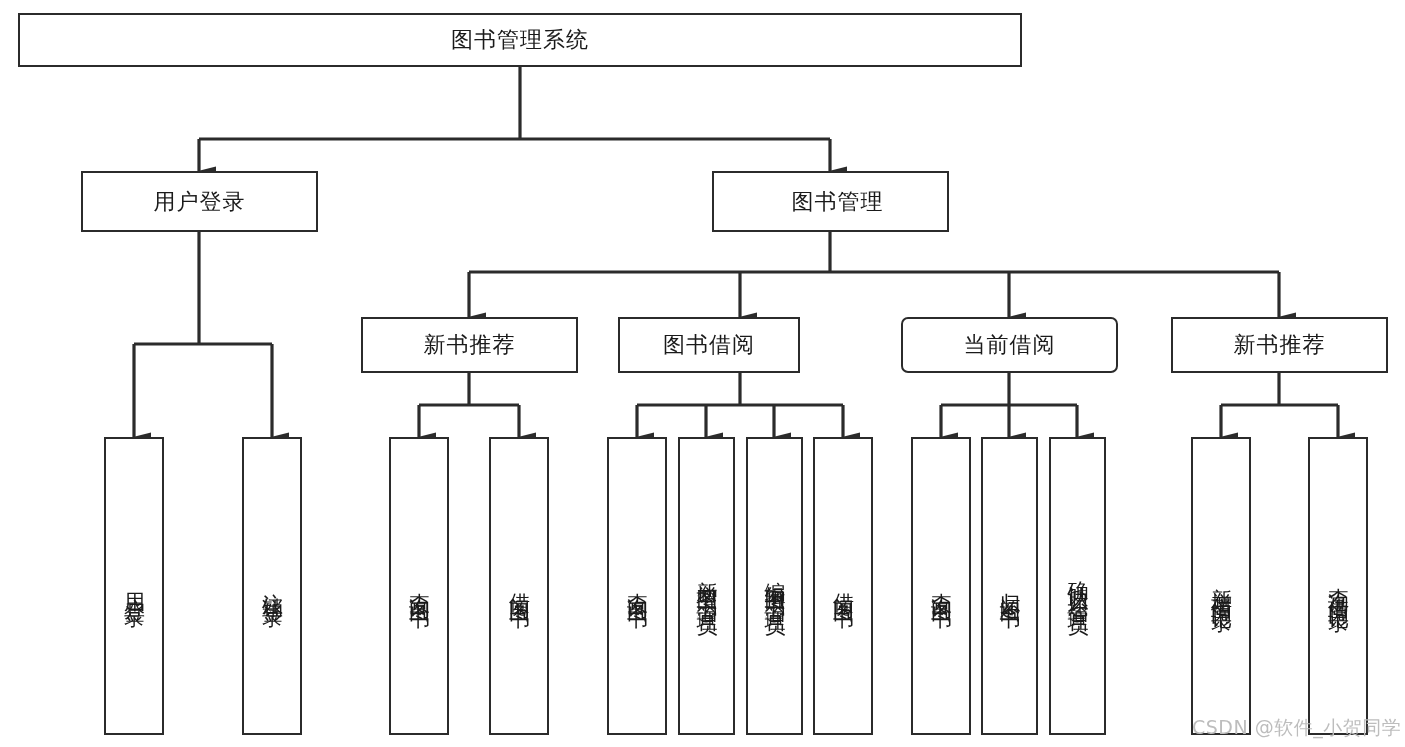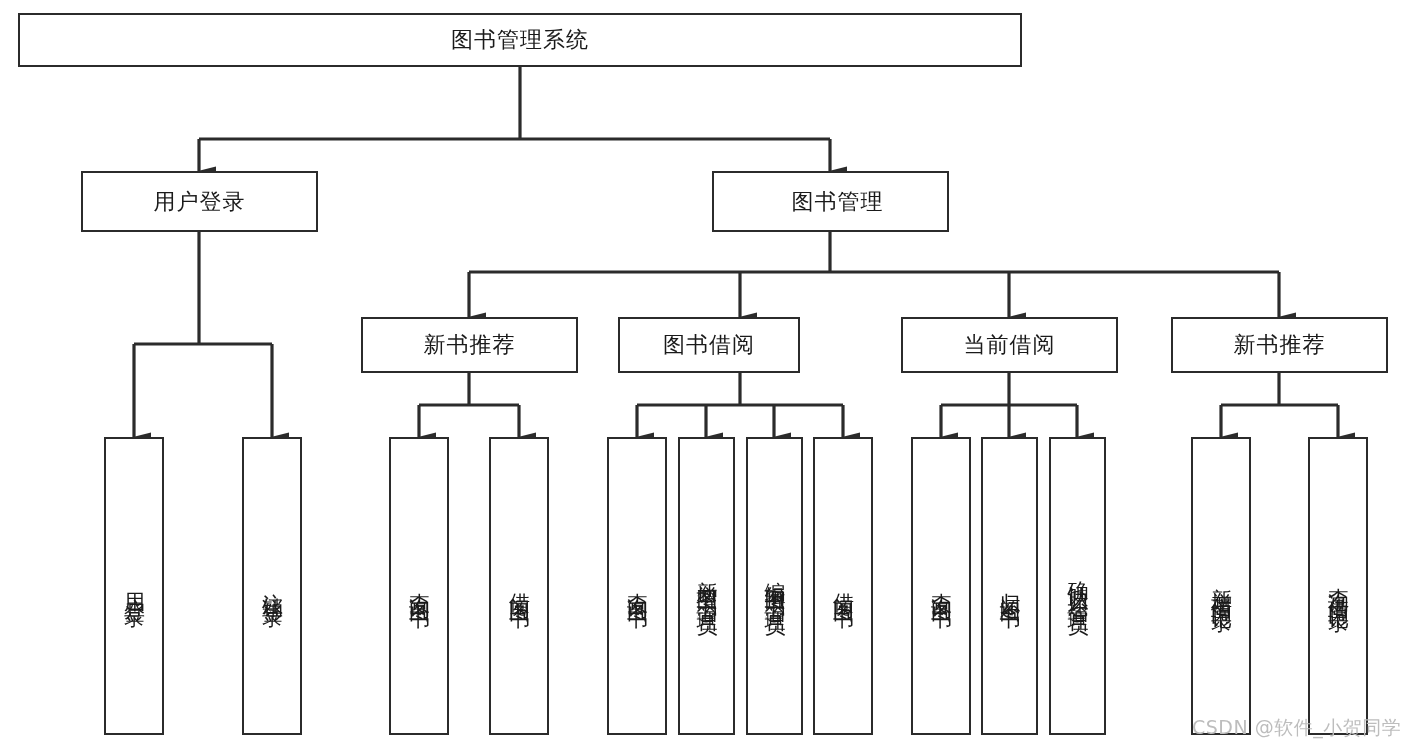"当前借阅" div.node { border-radius: none -> 7px }
